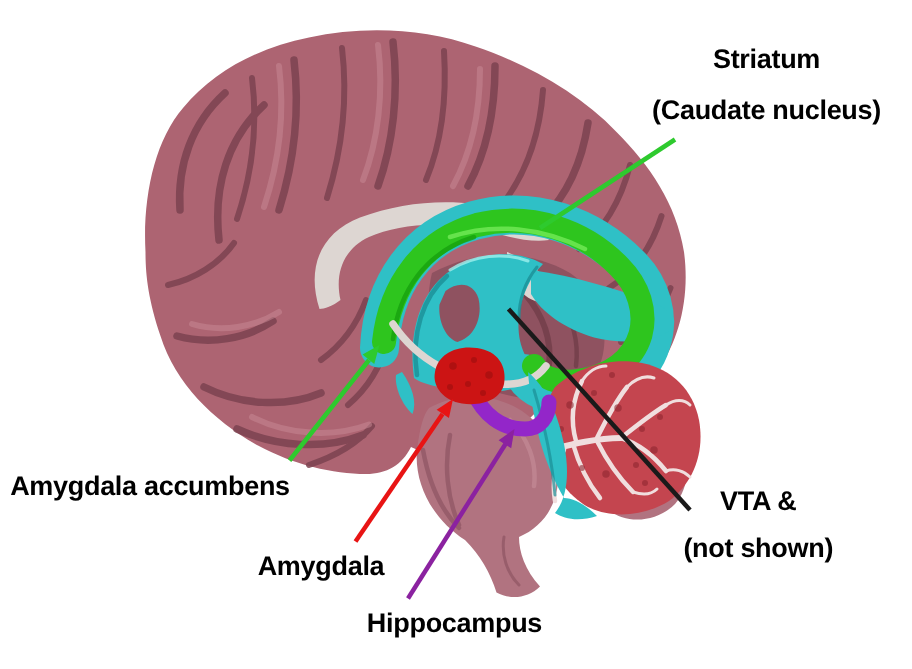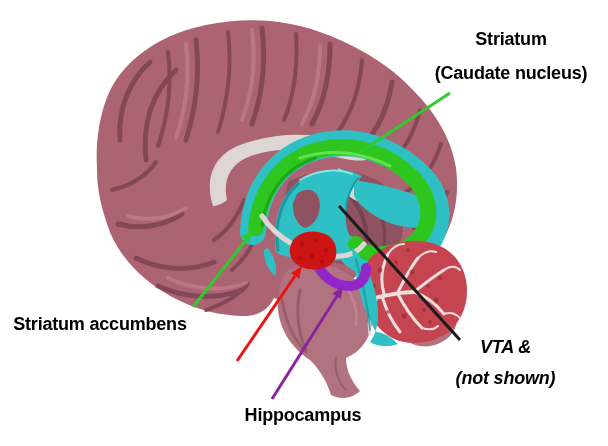"Striatum accumbens" div.label { text: Striatum -> Amygdala }
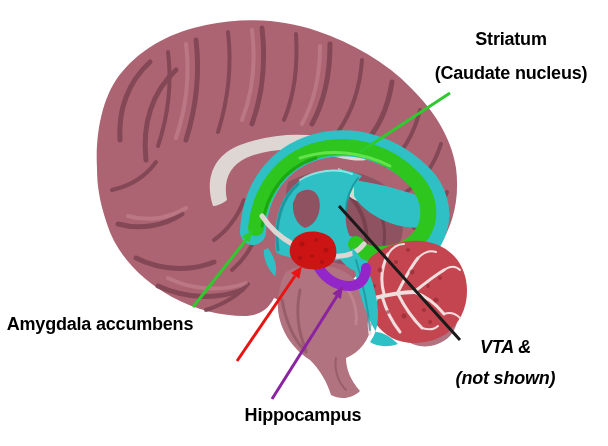"VTA &" .lbl-vta { font-style: italic -> none; top: 332px -> 319px }
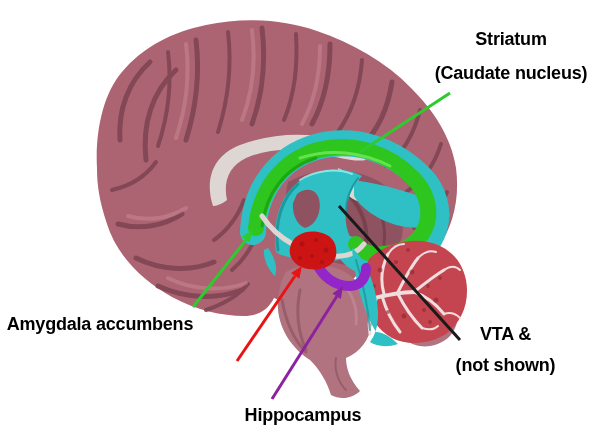"Amygdala" div.label { html: none -> <div>Amygdala</div> }
